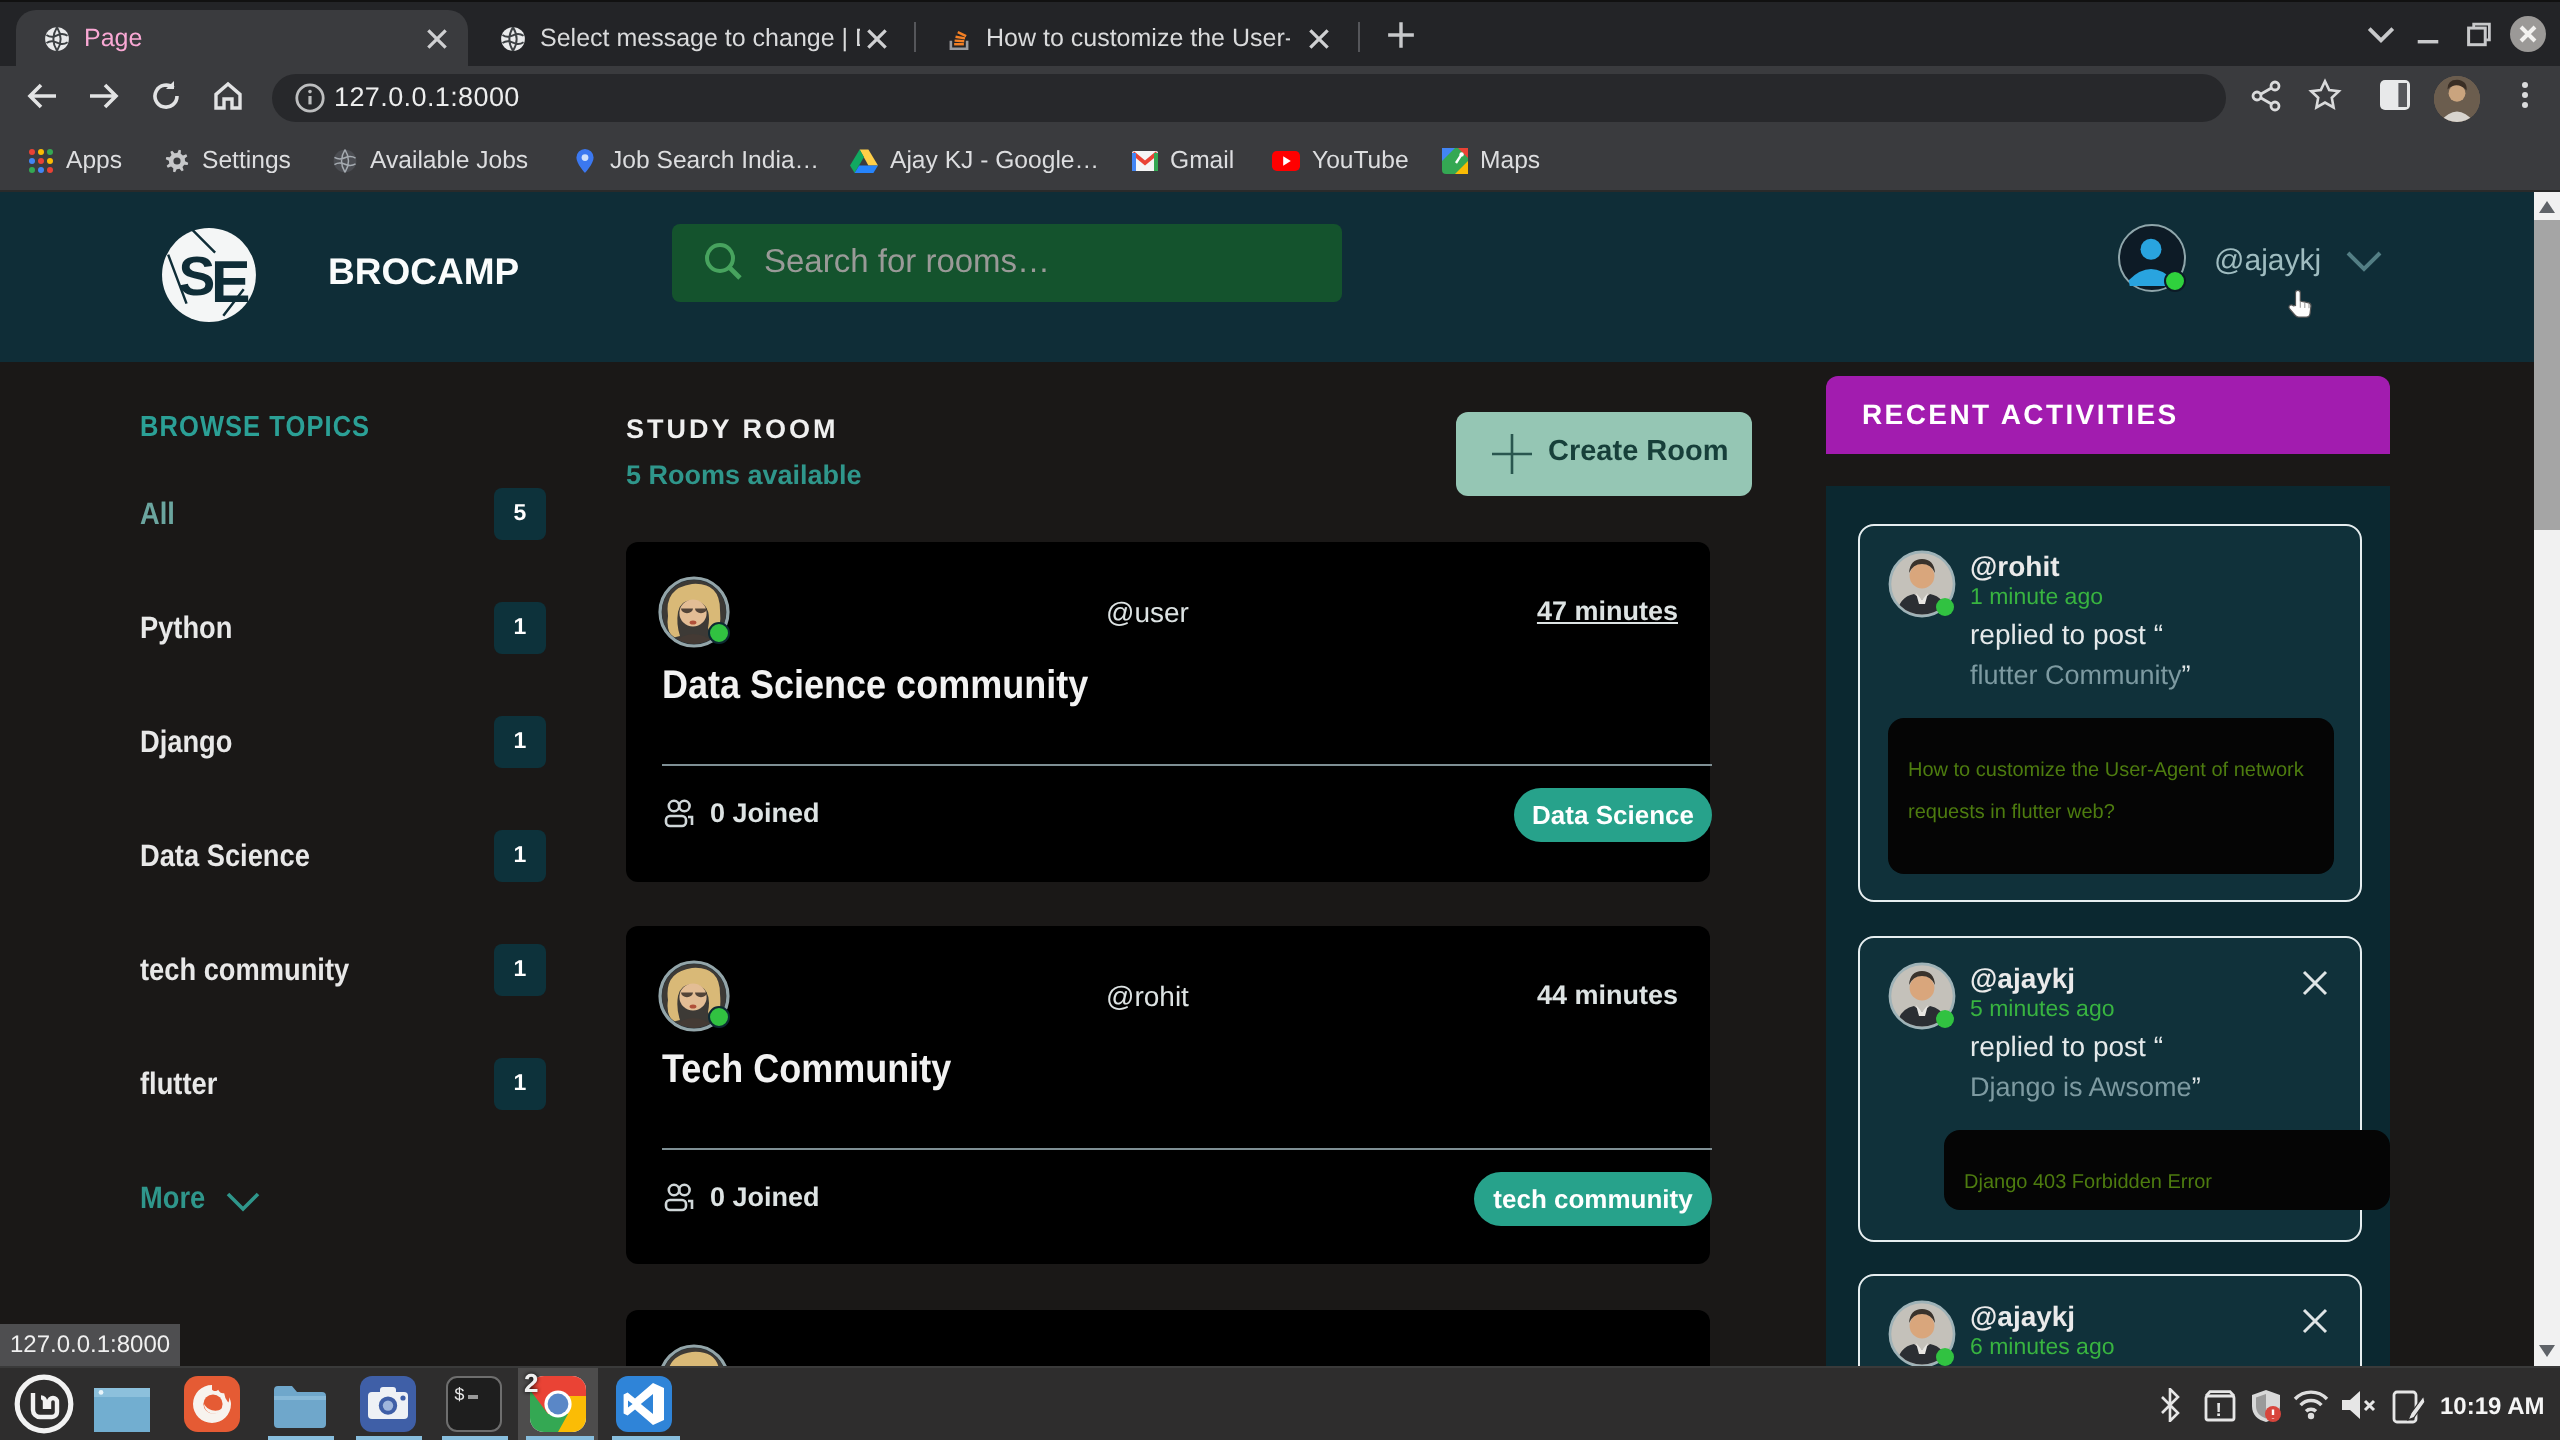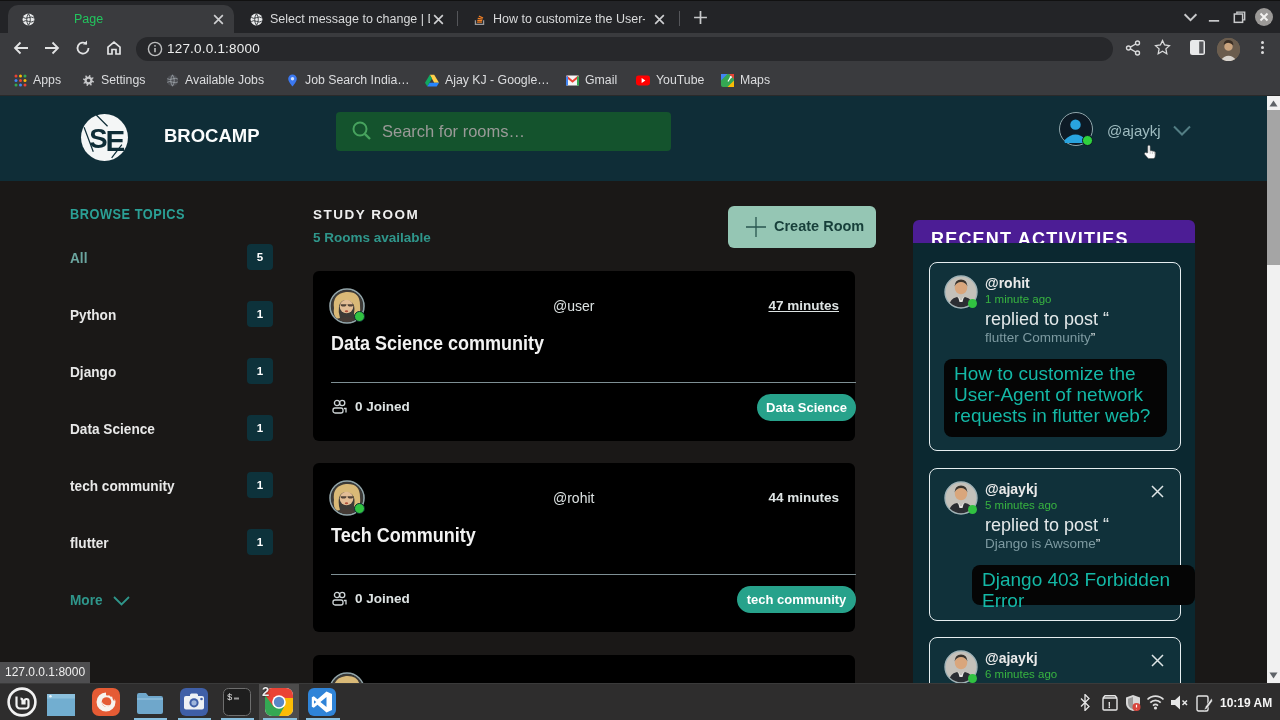"Page" span.ttl { color: #22c55e -> #f9a8d4; margin-left: 32px -> none }
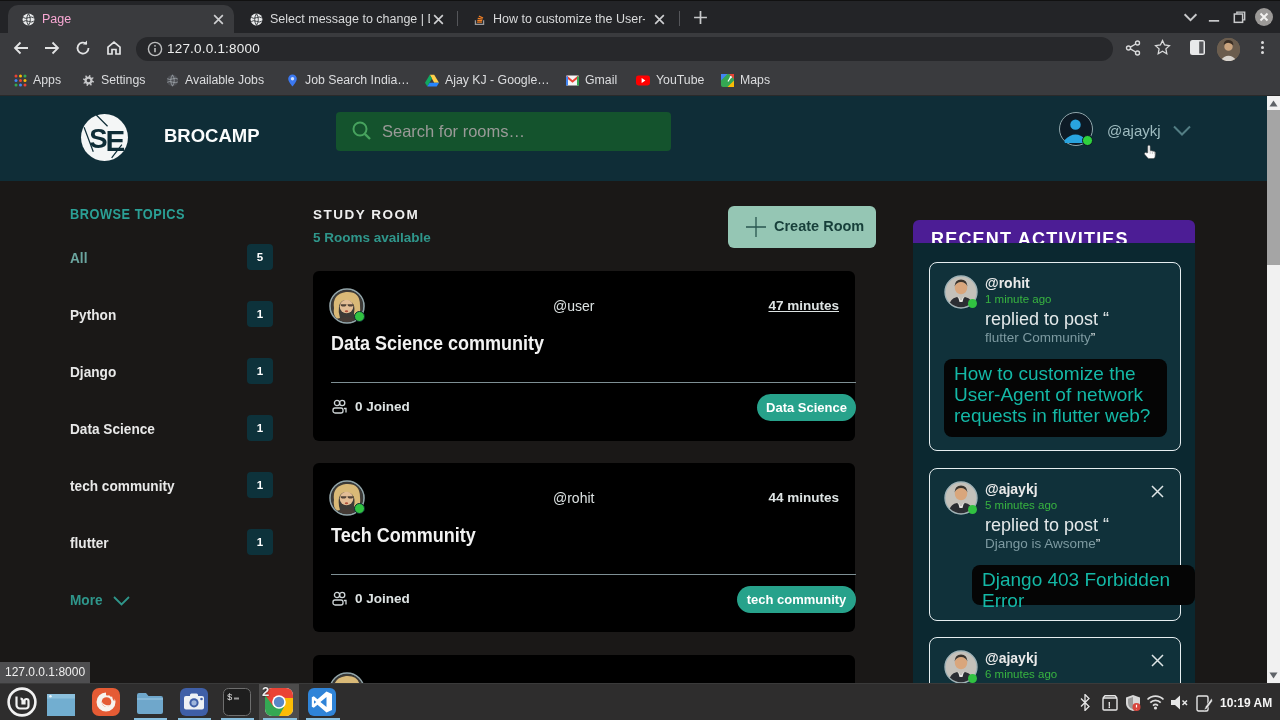"RECENT ACTIVITIES" #actheader { background: #4c1d95 -> #a21caf; font-size: 18px -> 14px; top: 124px -> 92px }
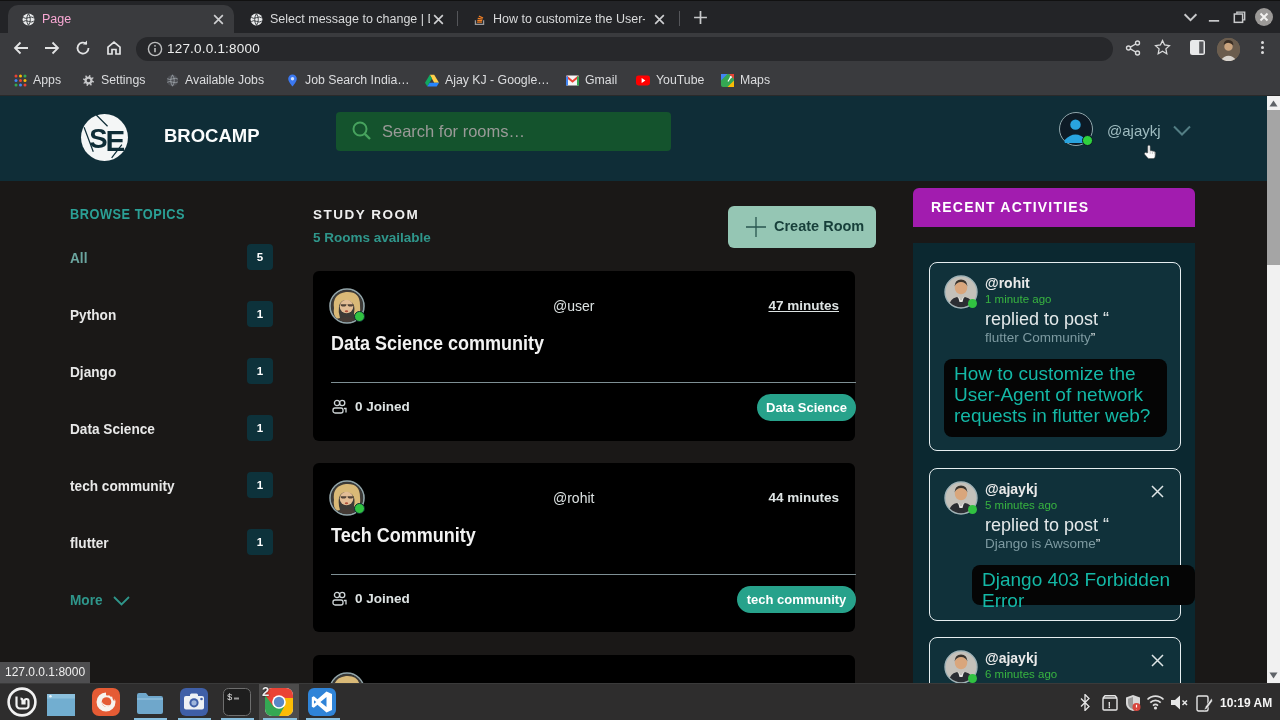"replied to post “" .arep { font-size: 18px -> 14px }
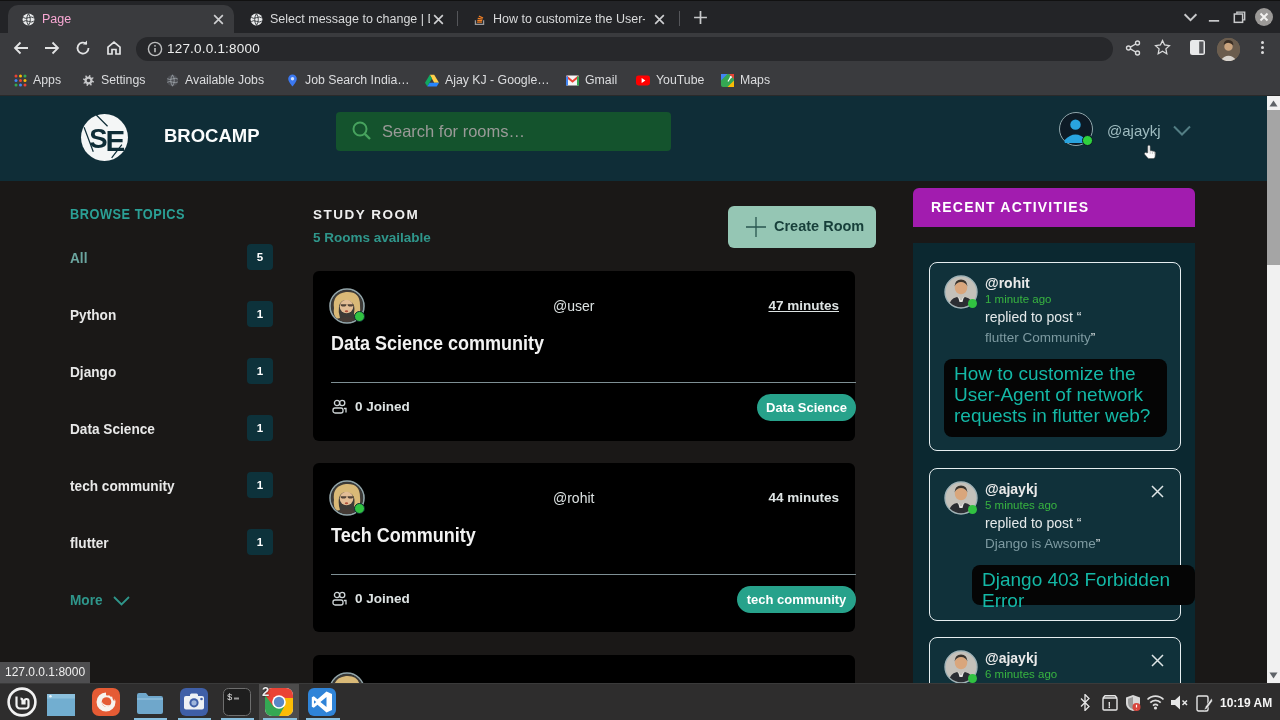"How to customize the User-Agent" .ablack { color: #14b8a6 -> #4d7c0f; font-size: 19px -> 10px; padding: 4px 10px -> 16px 10px }
